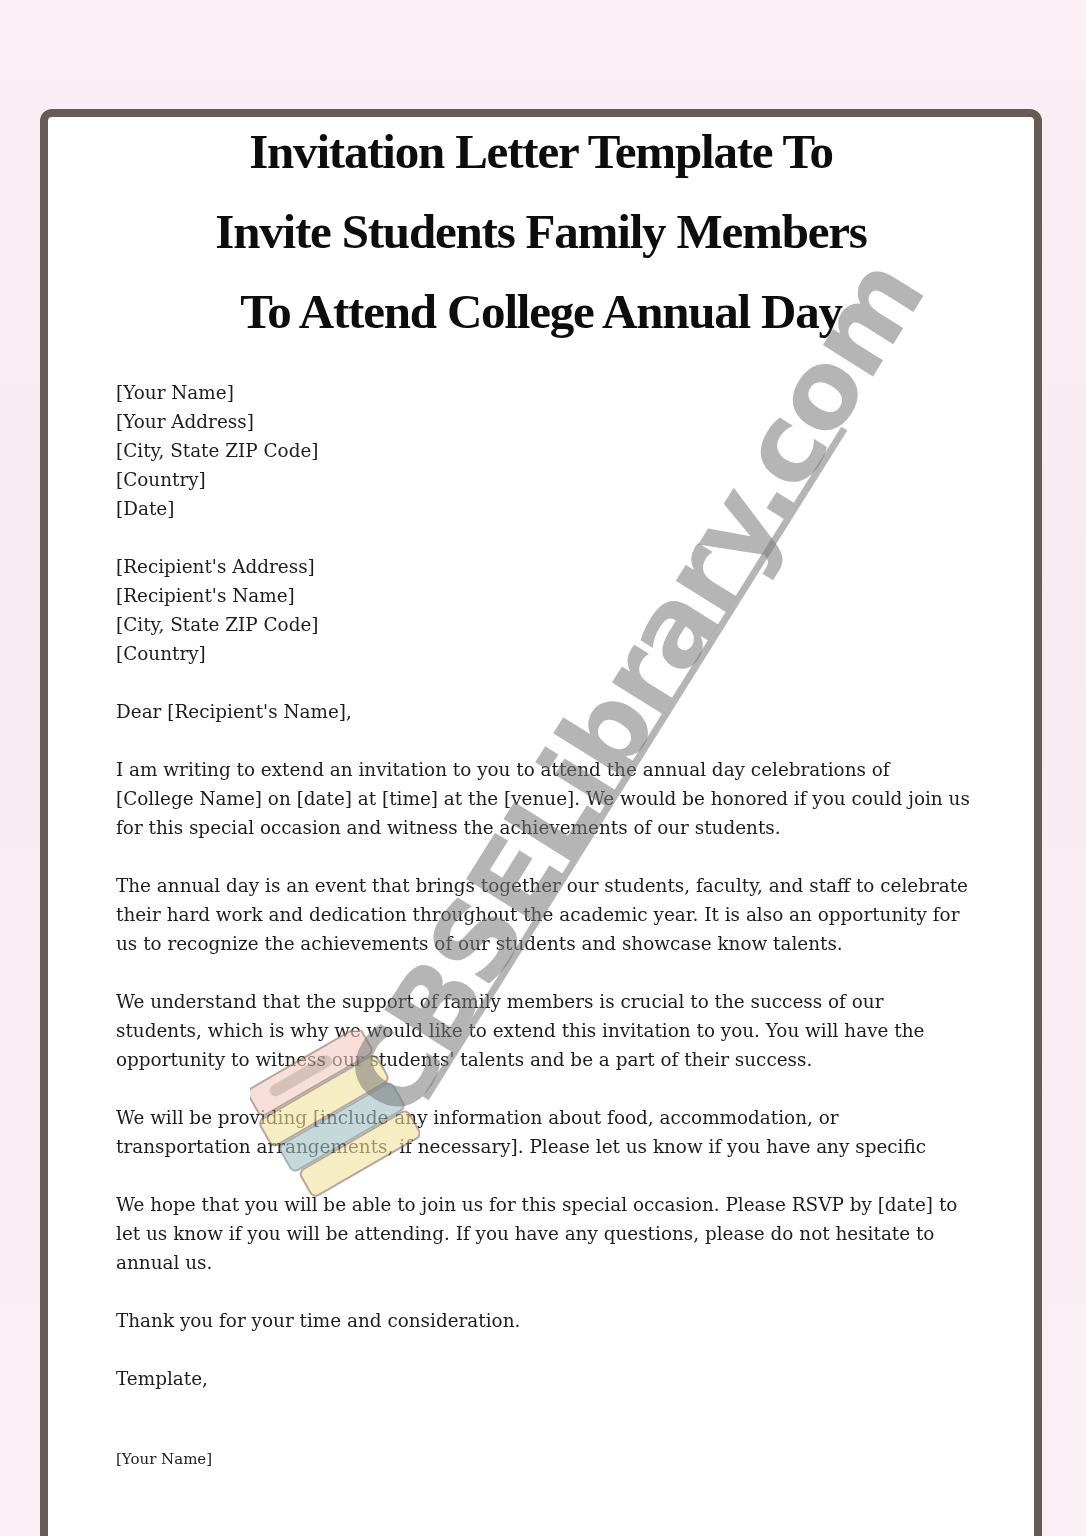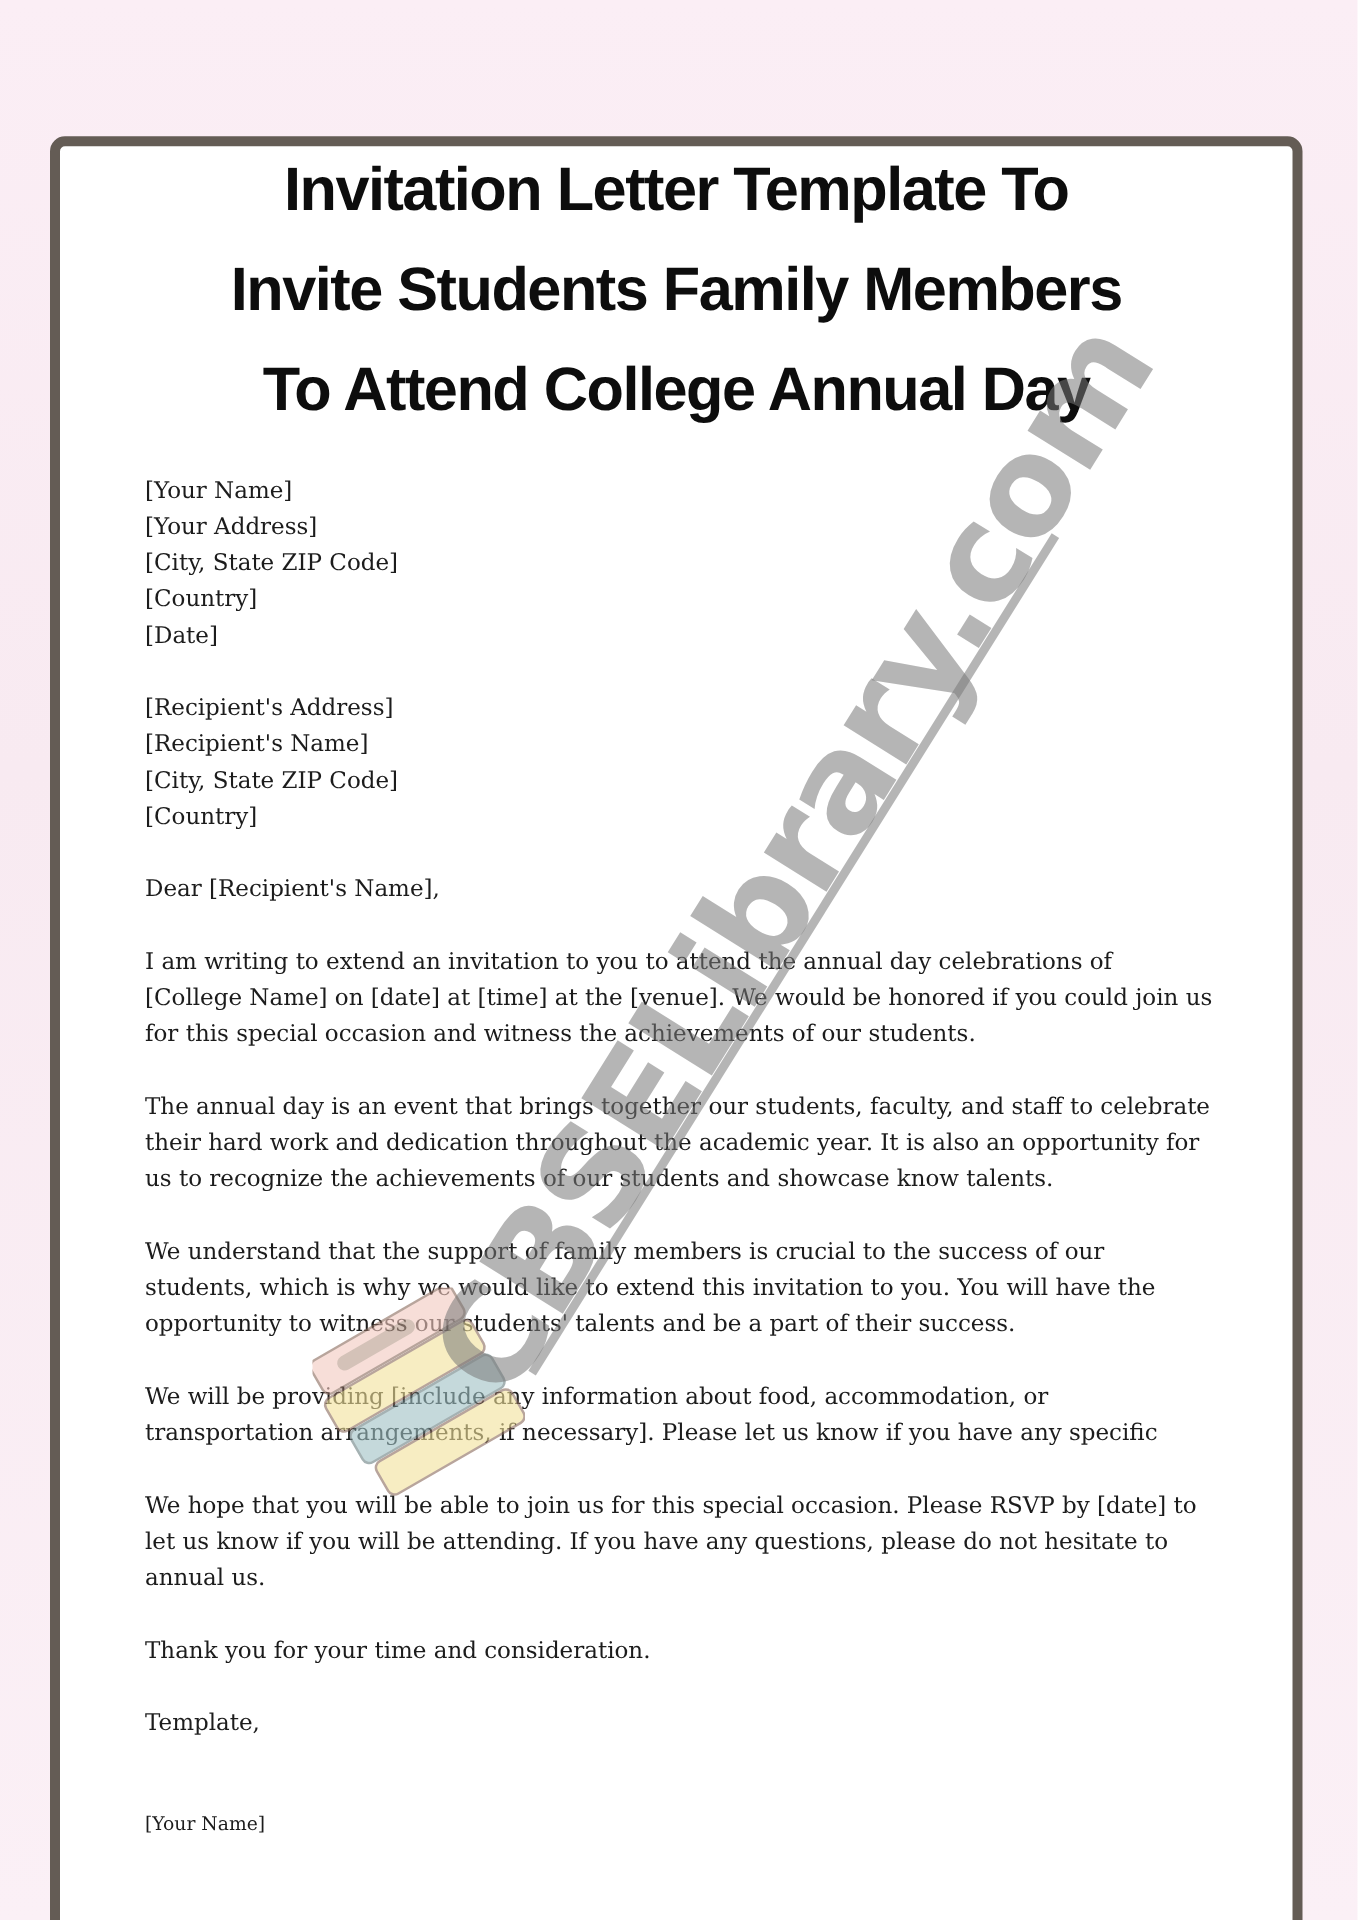"Invitation Letter Template To" .title { font-family: Liberation Sans, sans-serif -> Liberation Serif, serif }
